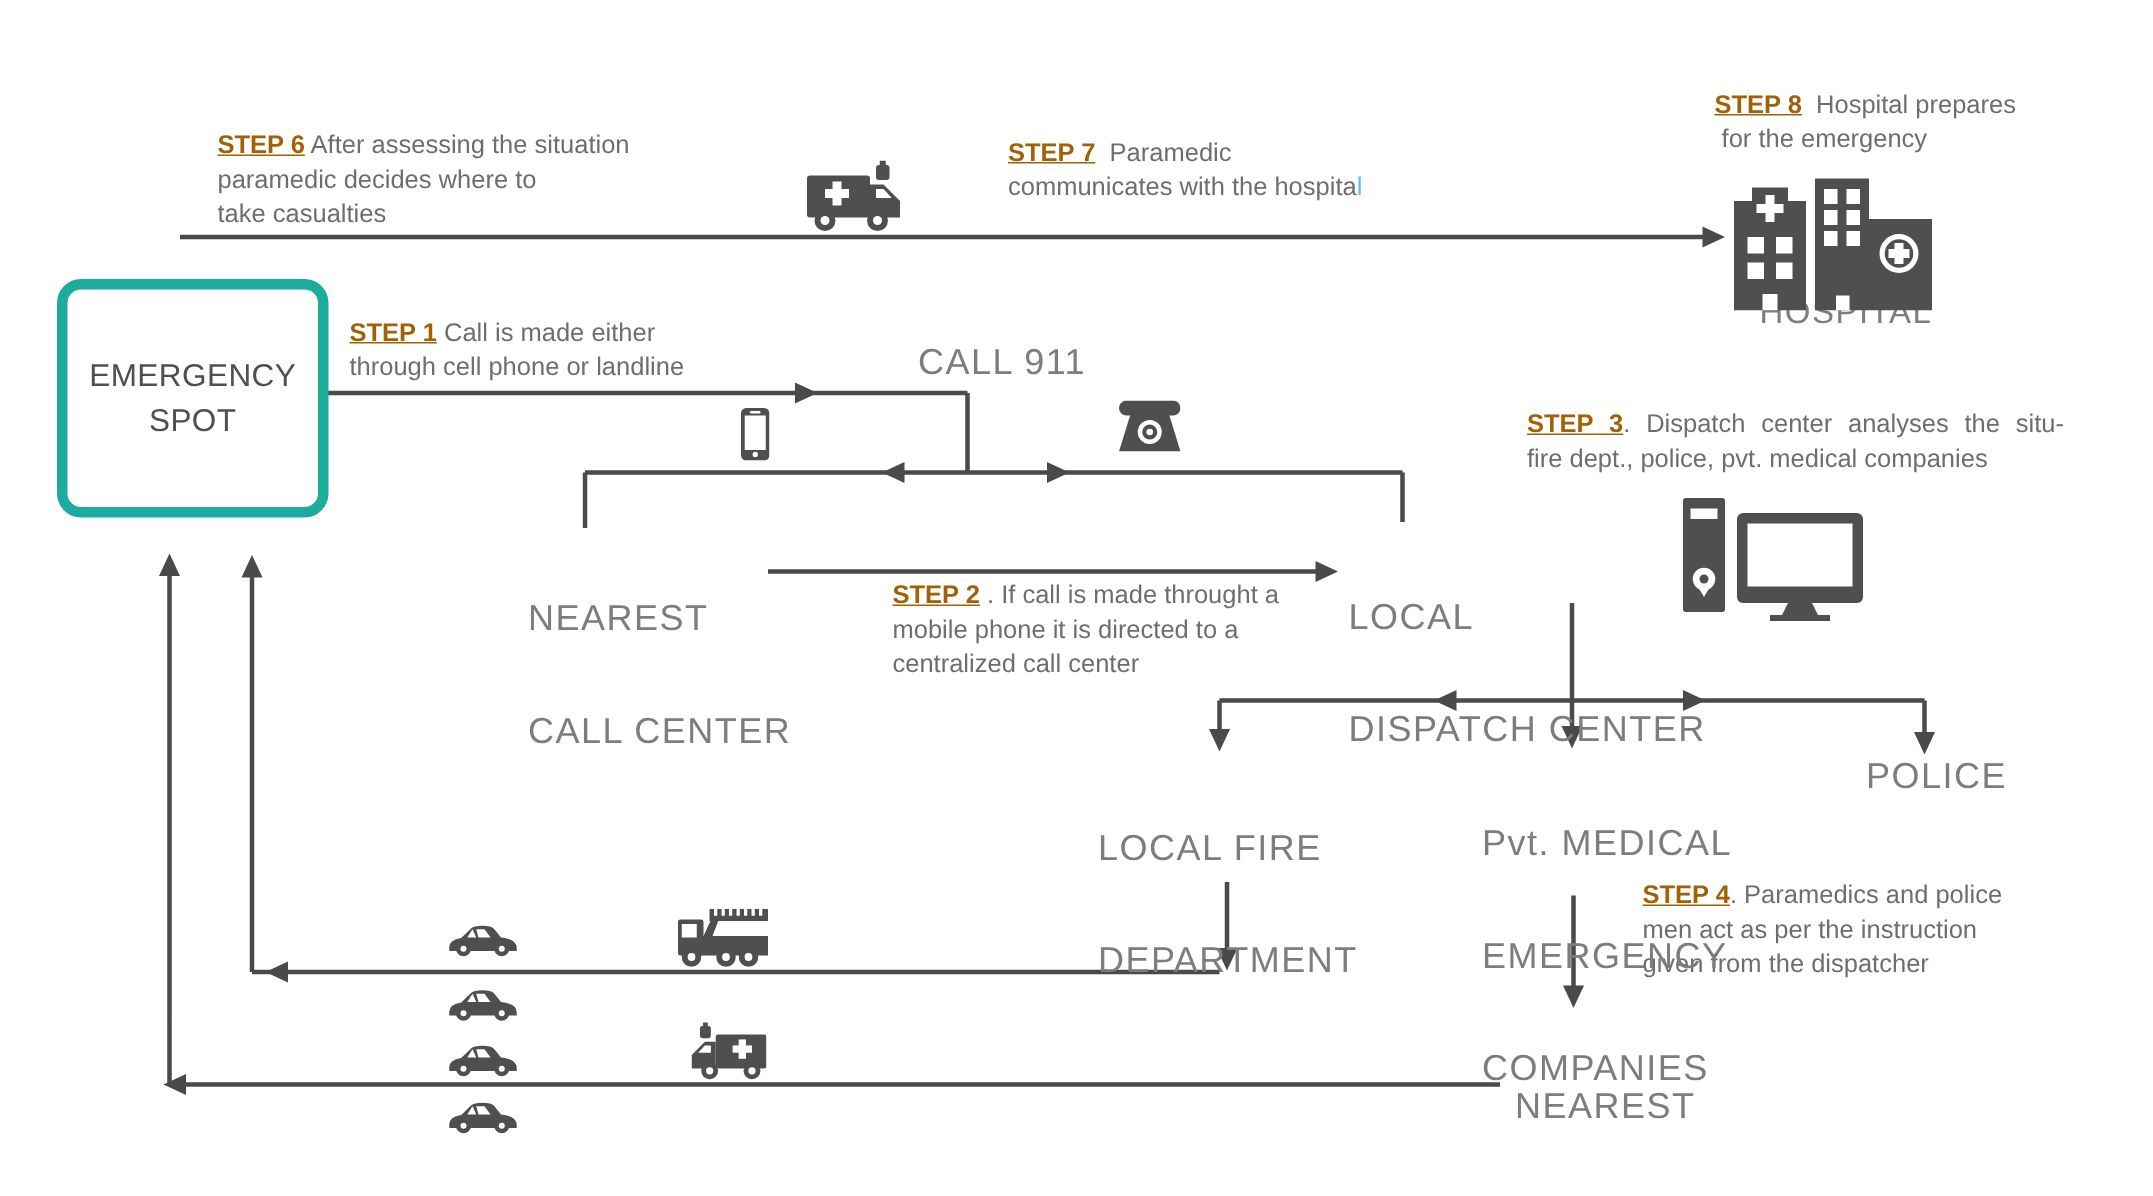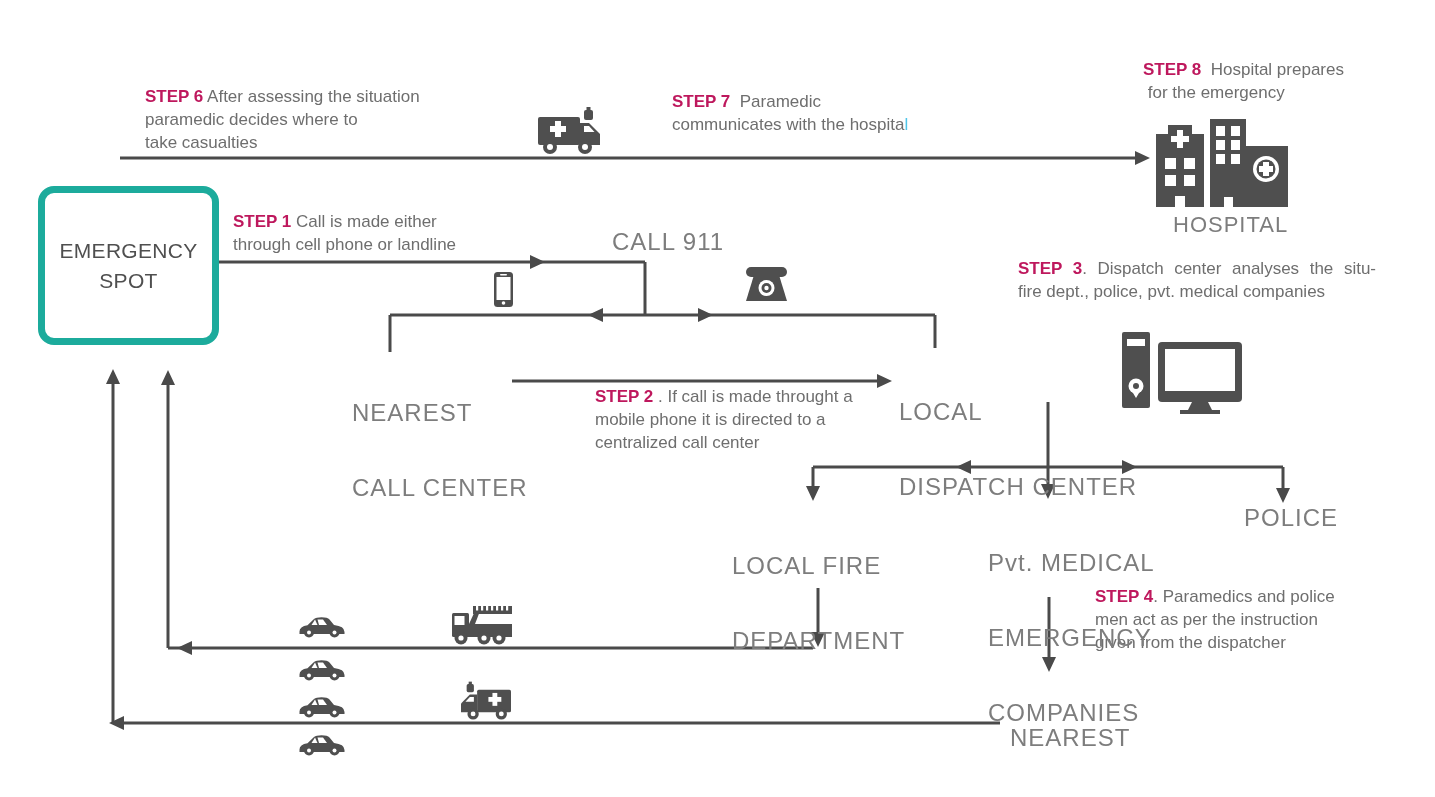"STEP 8" .step .sl { color: #be185d -> #a16207; text-decoration: none -> underline }
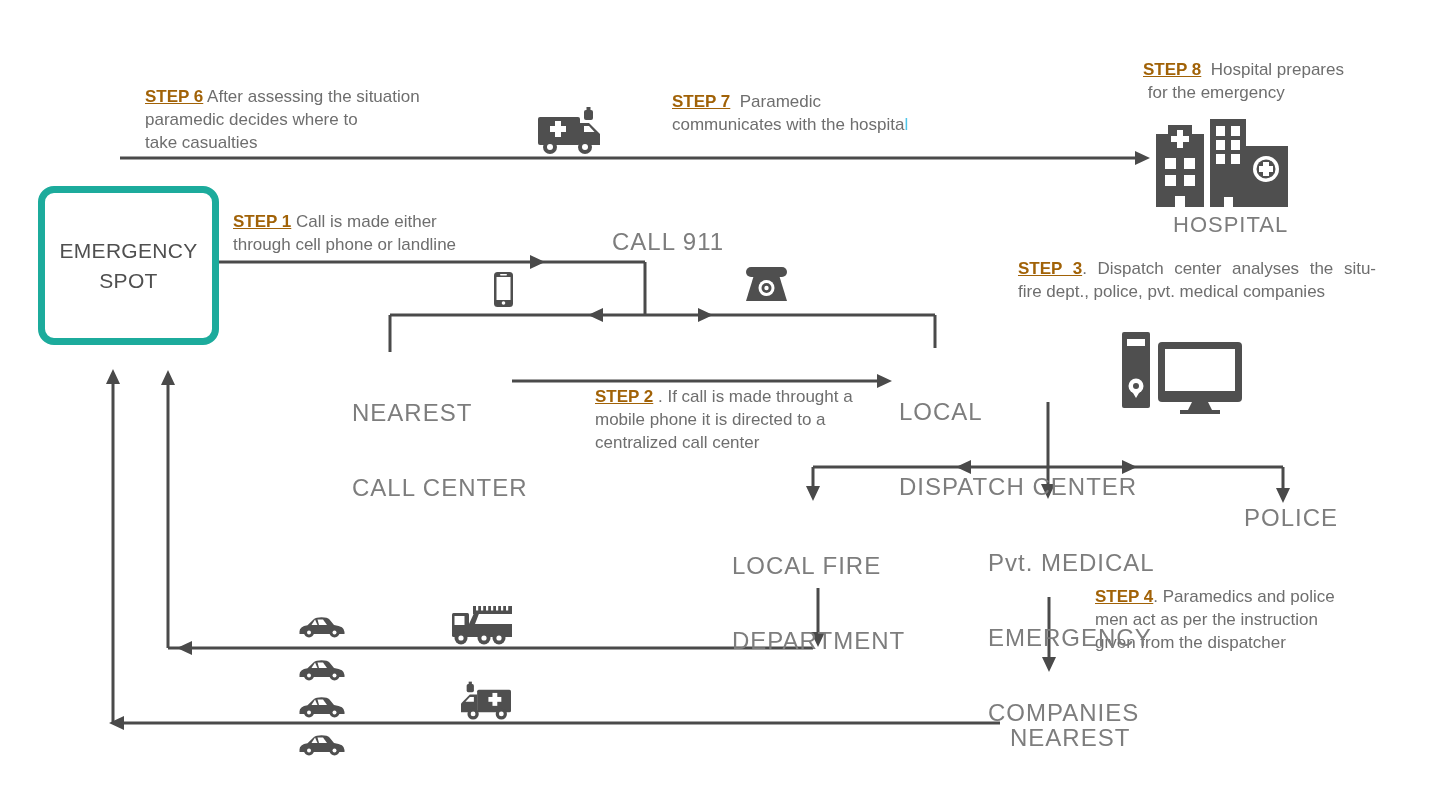"HOSPITAL" div.lbl { top: 212px -> 195px }
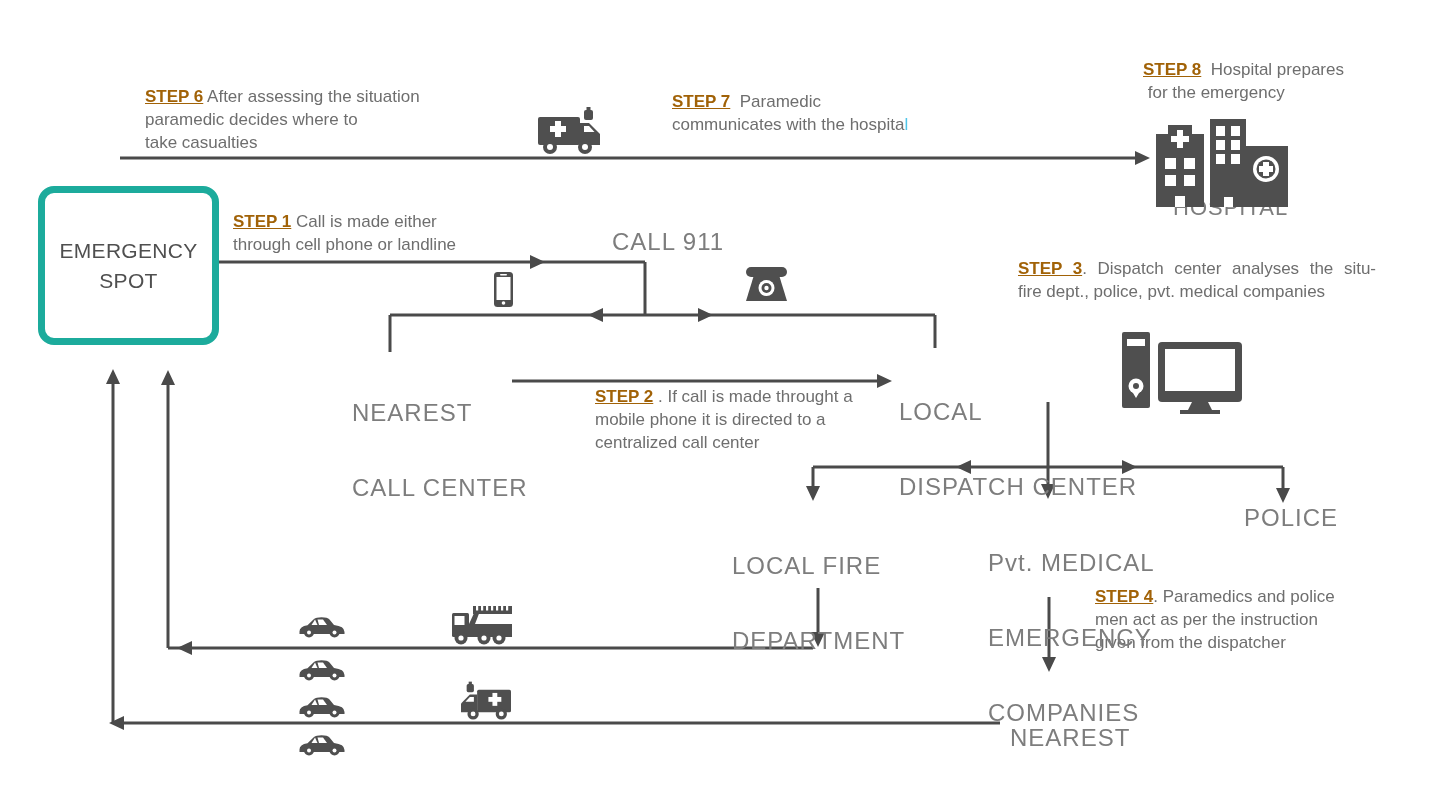"STEP 3. Dispatch center analyses" .step .jl { margin-top: none -> 14px }
